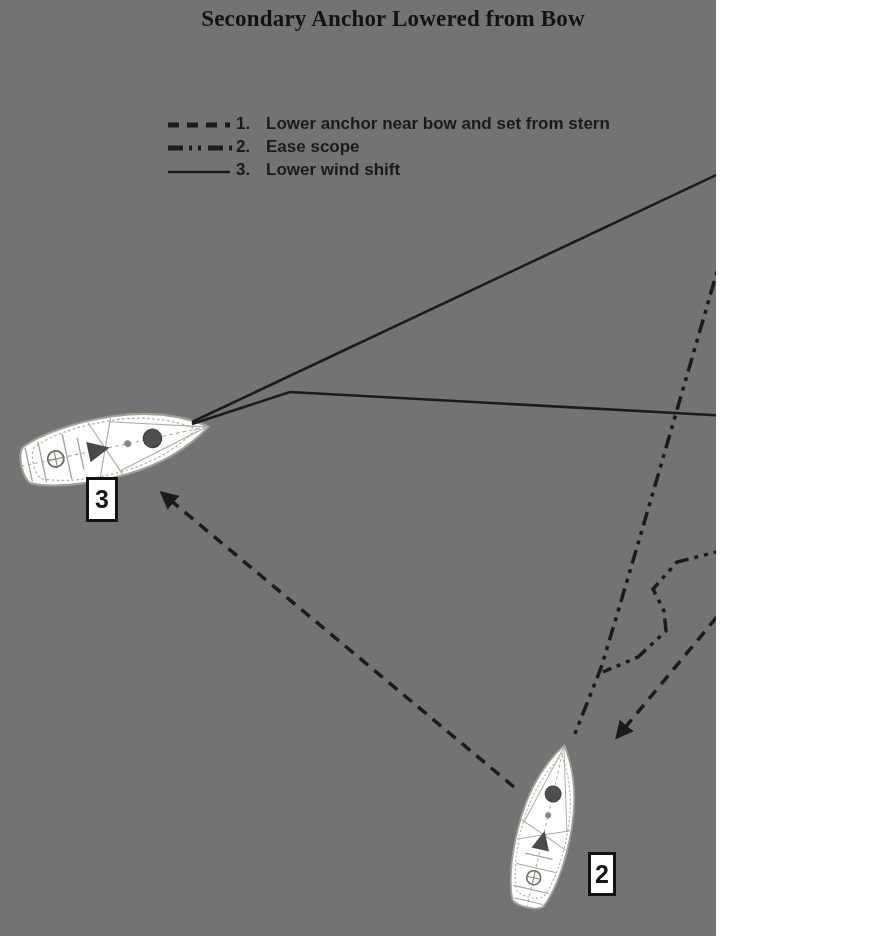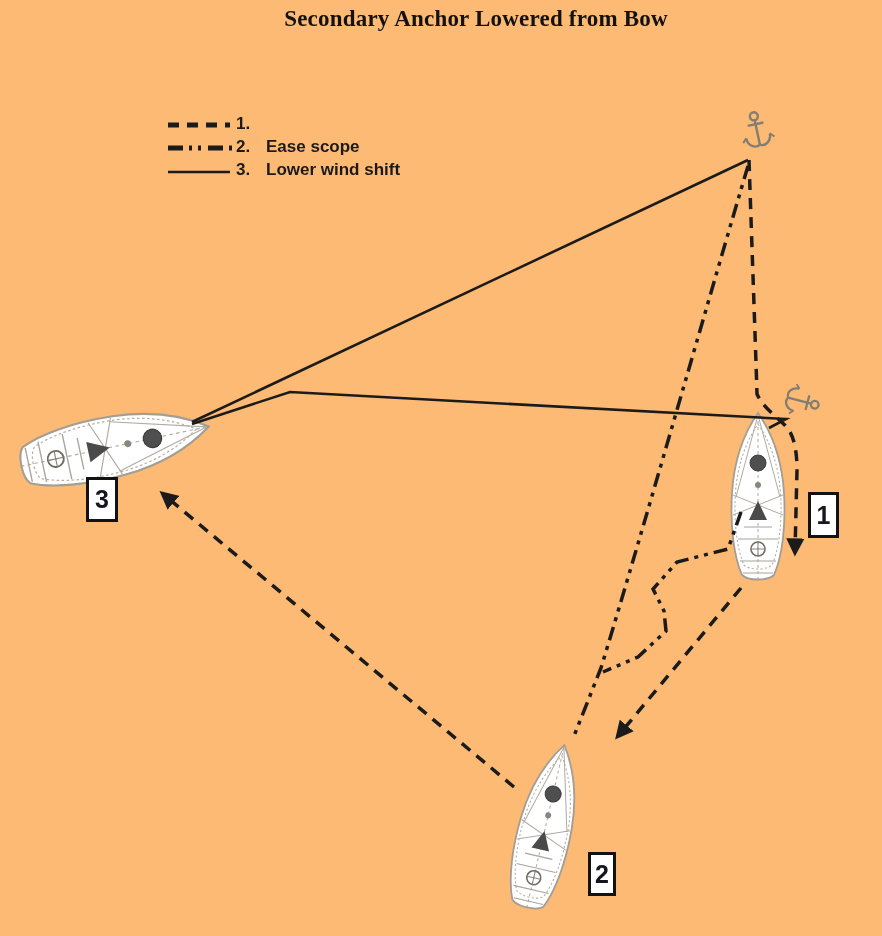"Secondary Anchor Lowered from Bow" .canvas { background: #fdba74 -> #737373; width: 882px -> 716px }
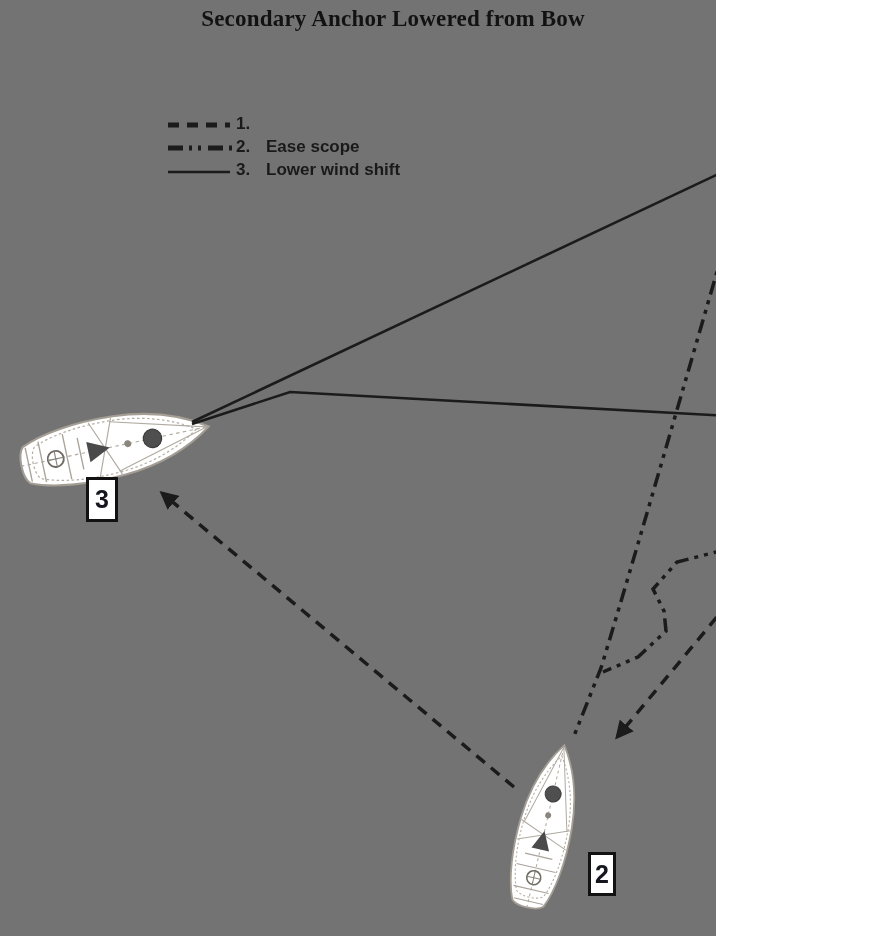"Lower anchor near bow and" span.legend-label { html: none -> <span>Lower anchor near bow and set from stern</span> }
